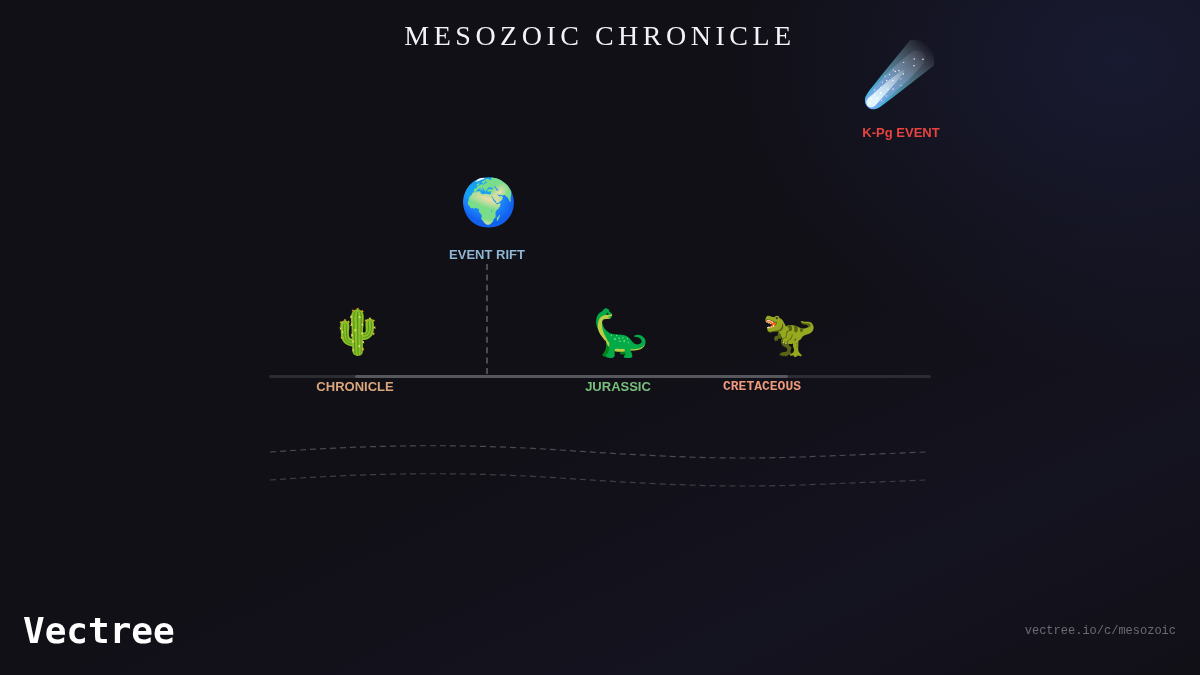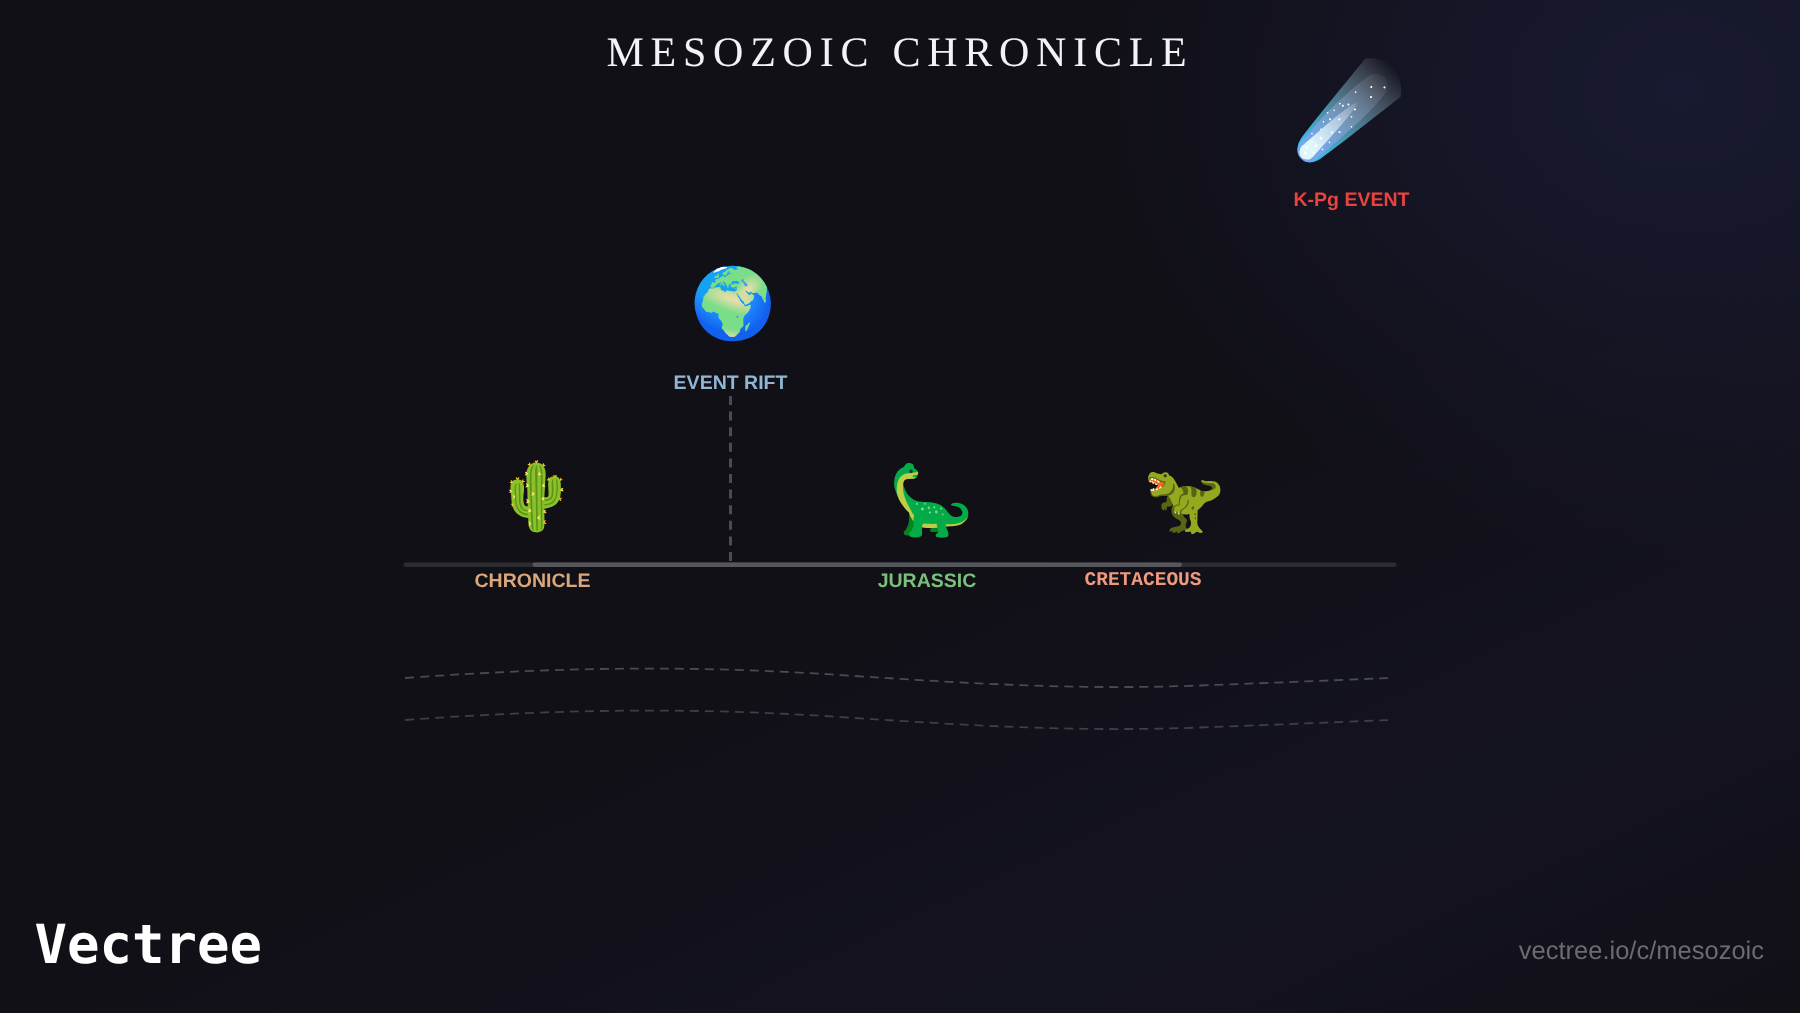"vectree.io/c/mesozoic" .url { font-family: Liberation Sans, sans-serif -> Liberation Mono, monospace; font-size: 17px -> 12px }
